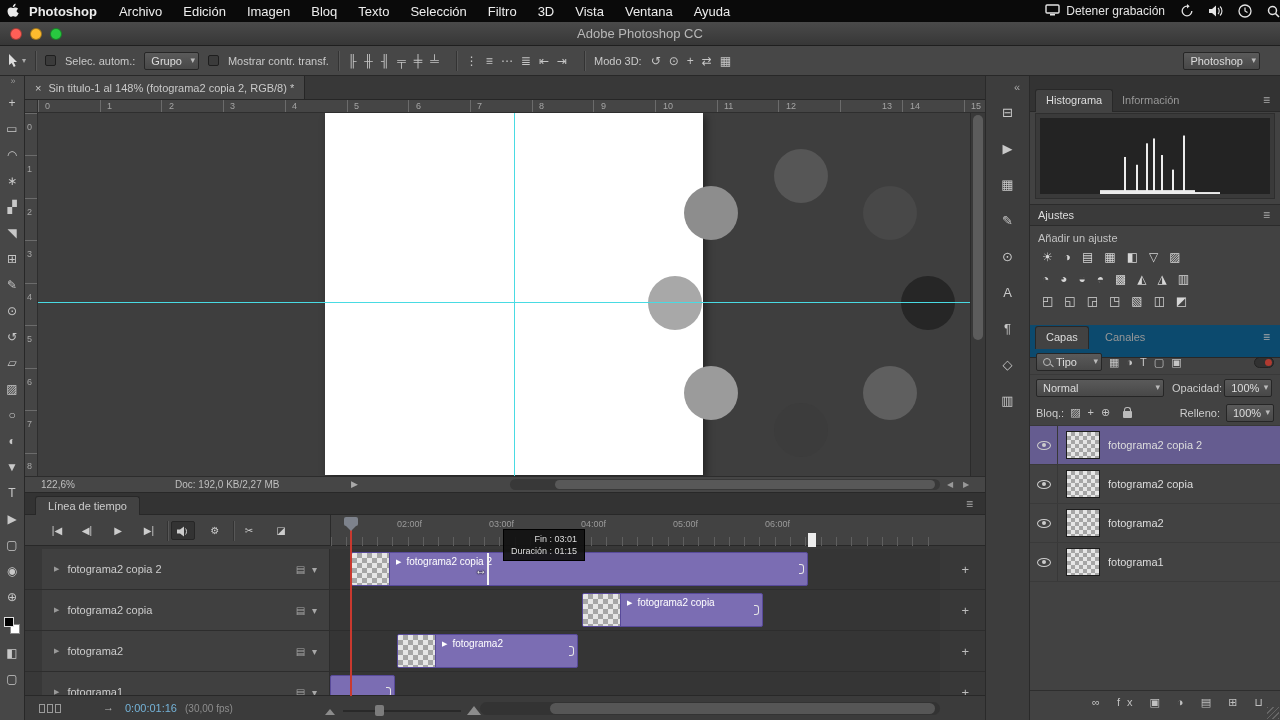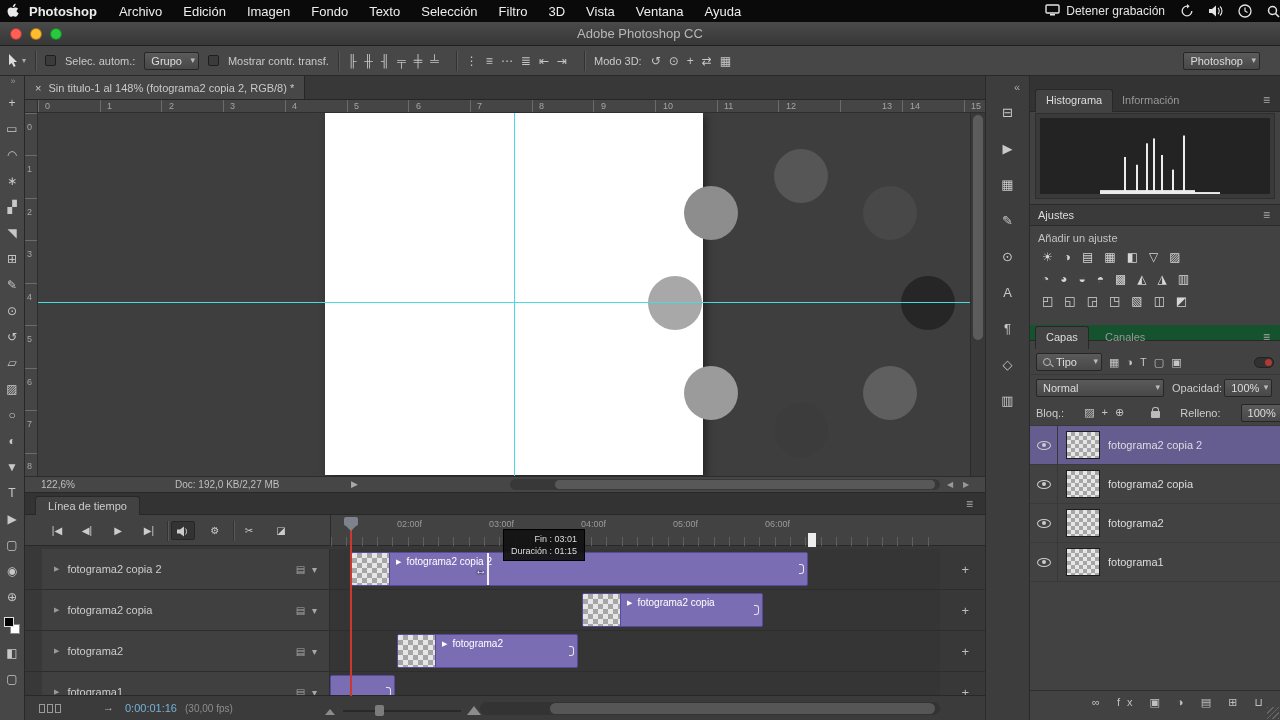"Fondo" span.mb-item { text: Fondo -> Bloq }
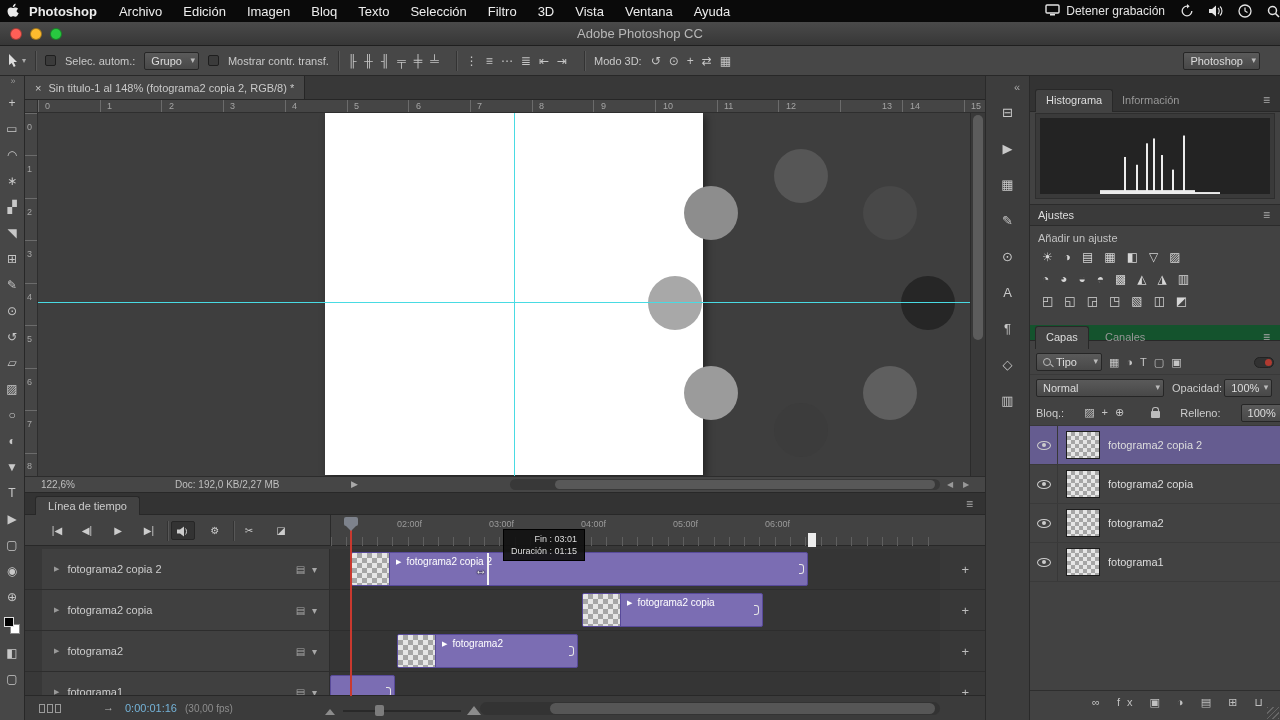"Capas" .capas-bar { background: #14532d -> #0c4a6e; height: 16px -> 33px }
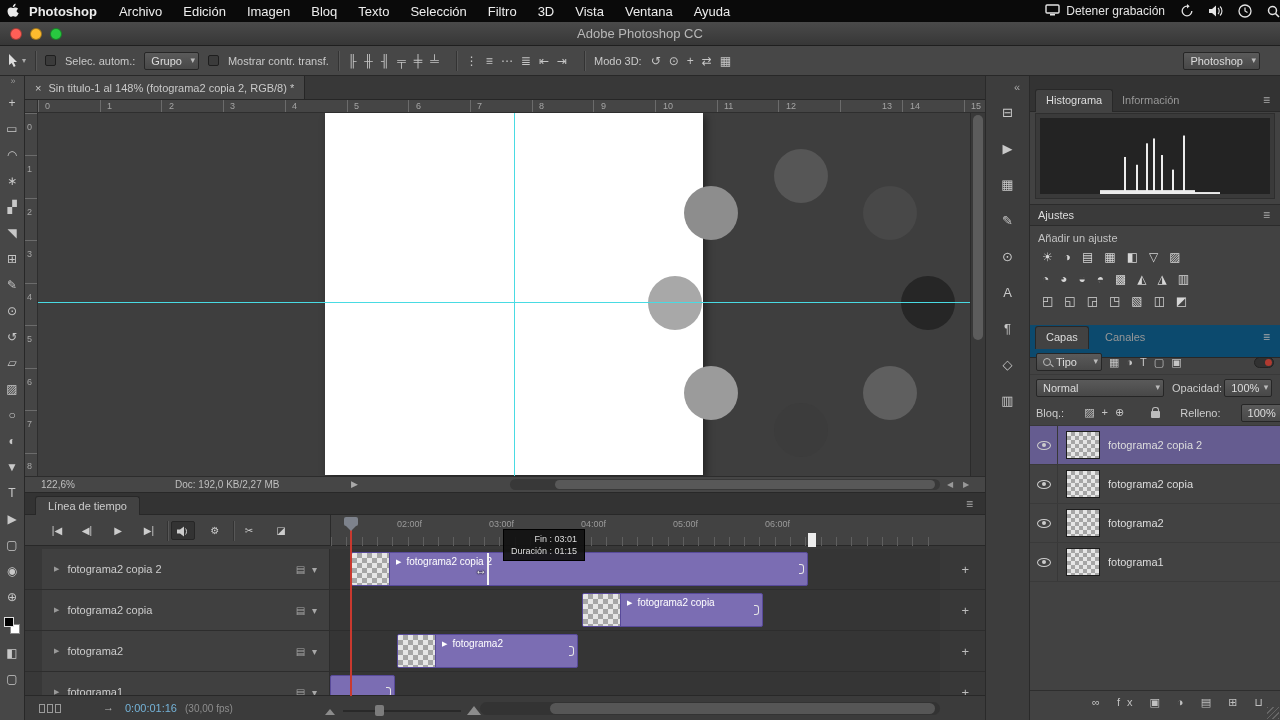"Bloq.:" .lock-row { gap: 20px -> 6px }
